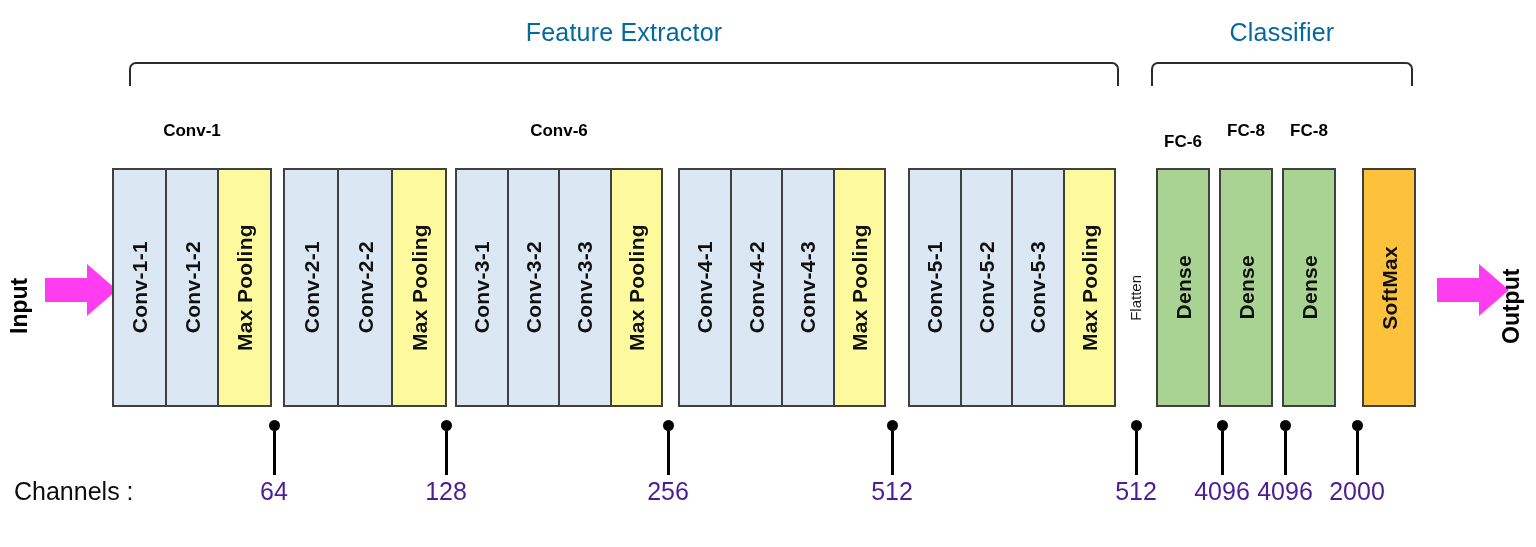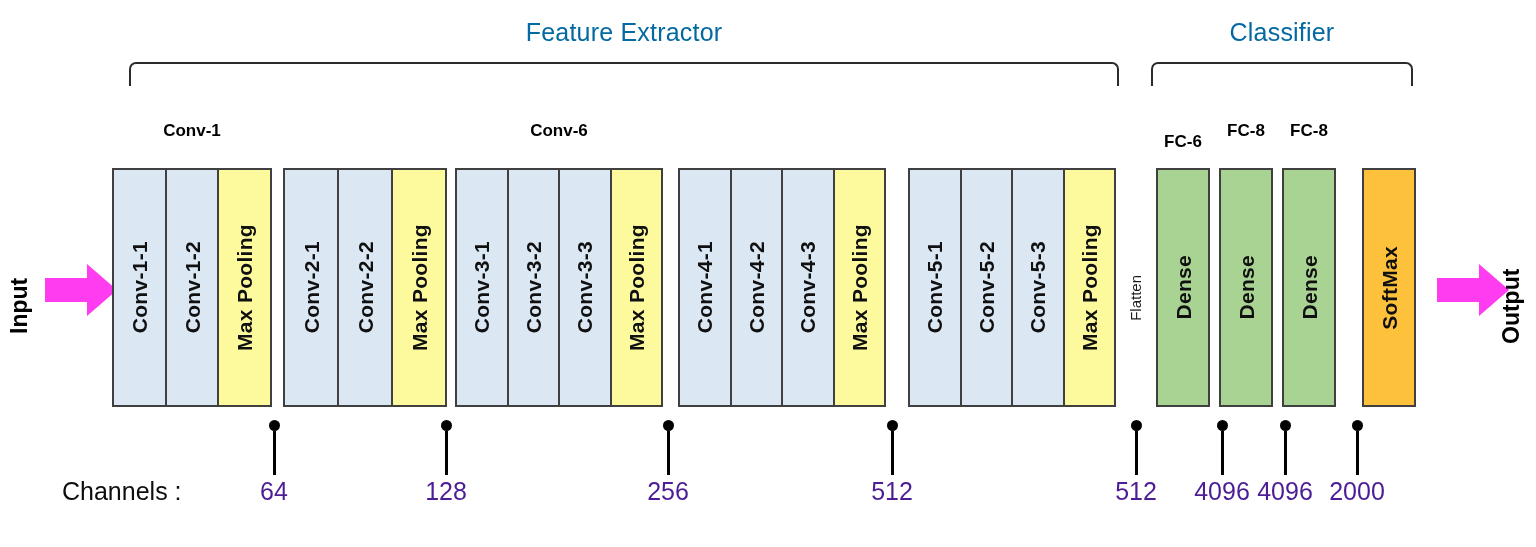"Channels :" .channels-caption { margin-left: 48px -> none }
